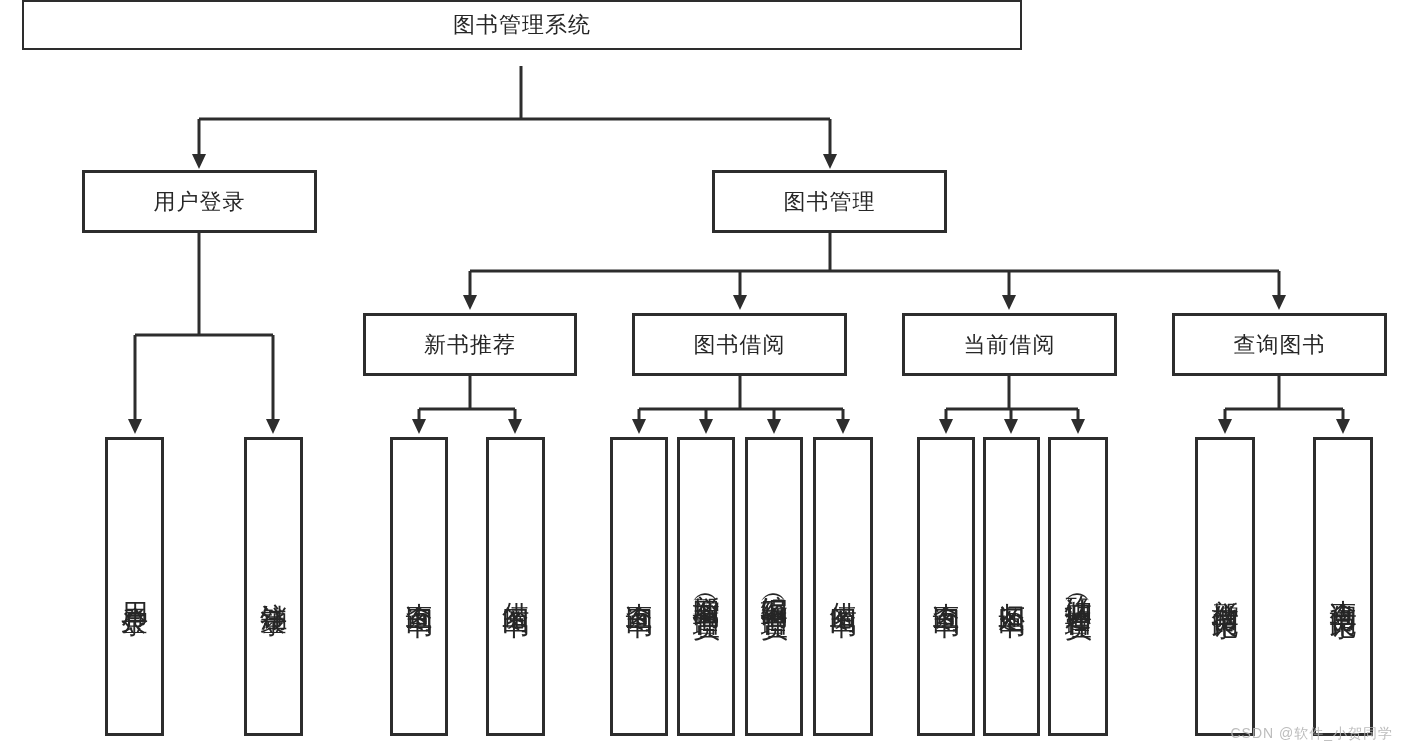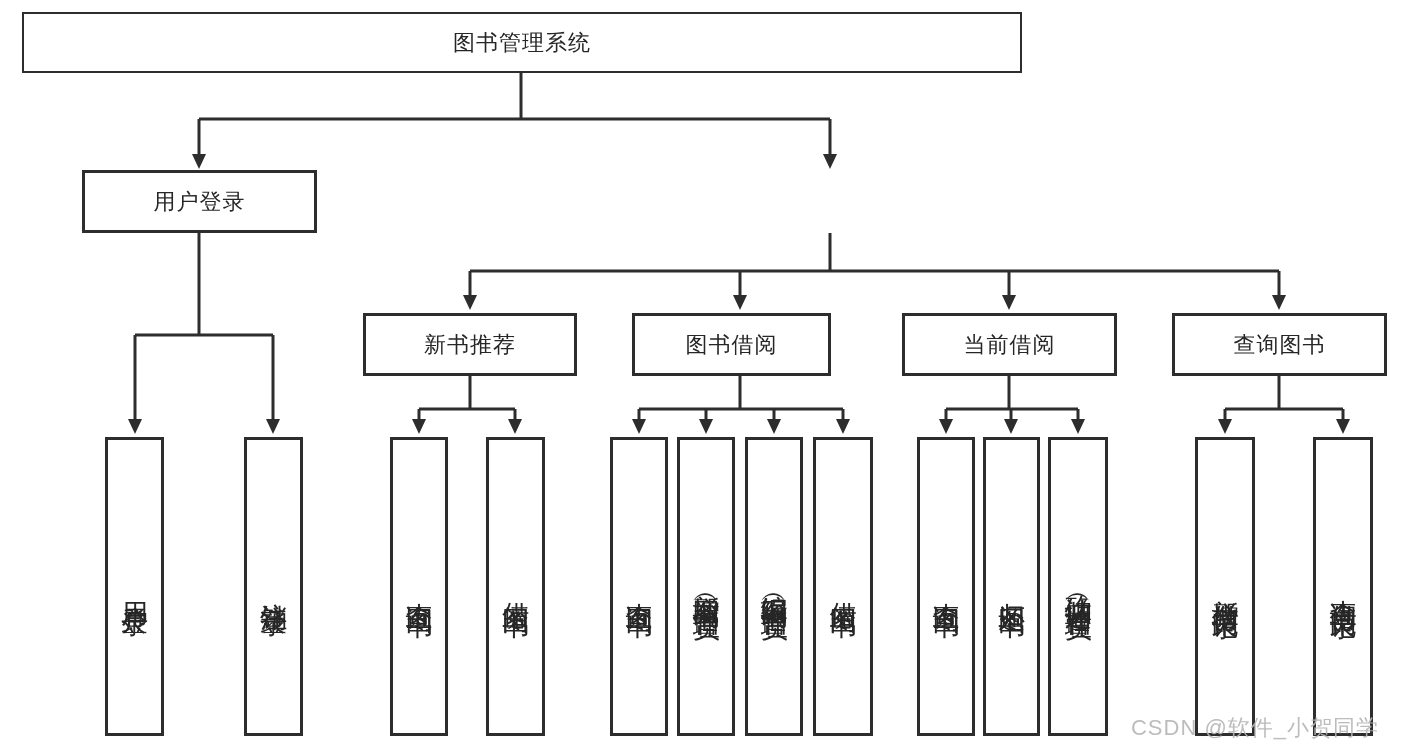"图书管理系统" div.box { height: 61px -> 50px; top: 12px -> 0 }
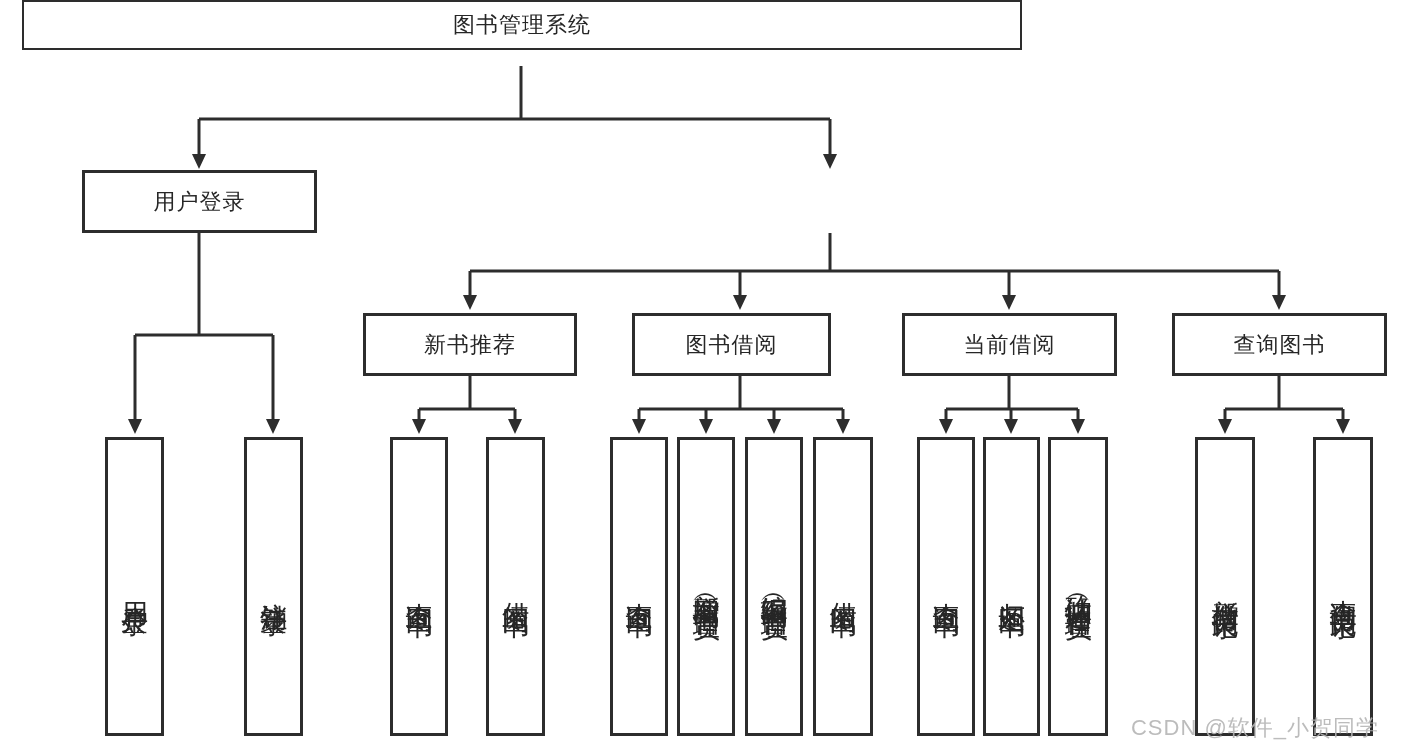"图书管理" div.box { html: none -> <div> <span>图书管理</span> </div> }
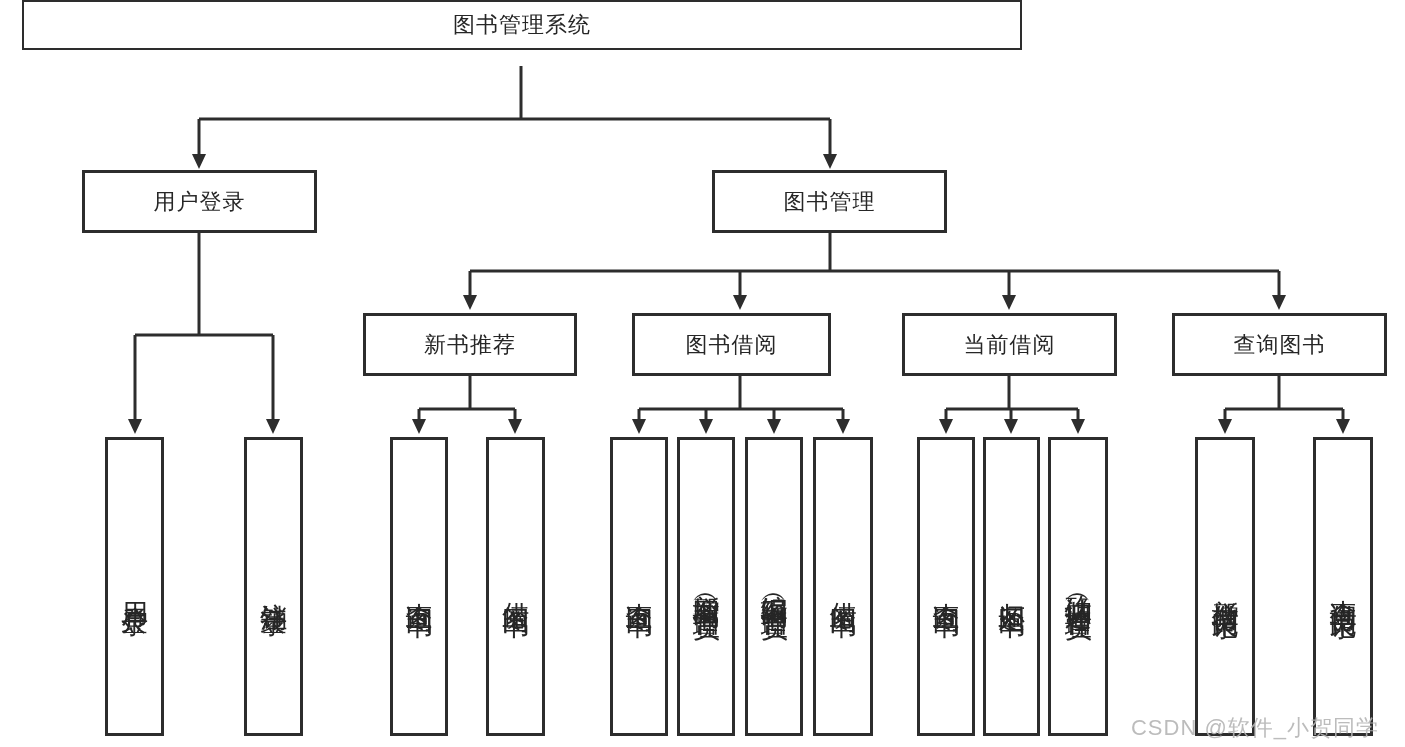"图书借阅" div.box { width: 199px -> 215px }
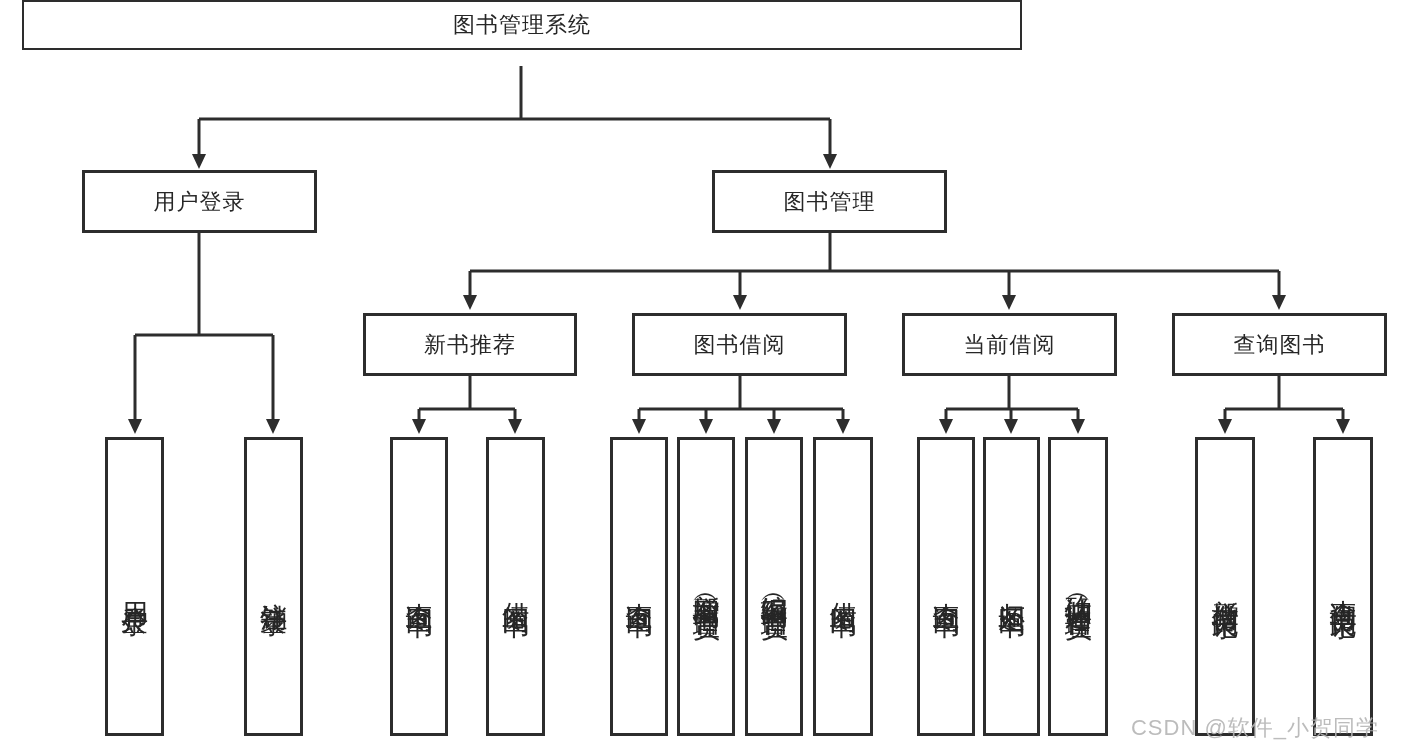"CSDN @软件_小贺同学" .watermark { font-size: 22px -> 14px; right: 26px -> 12px }
